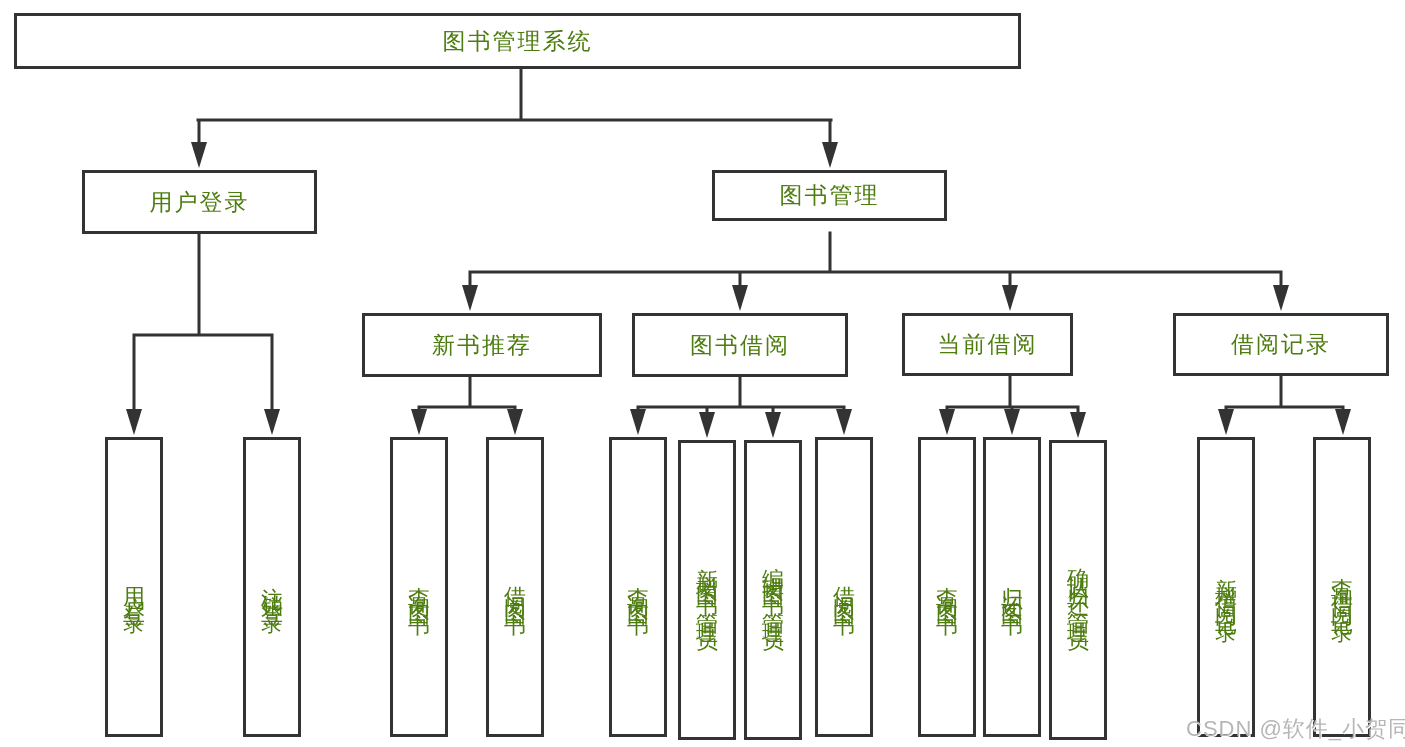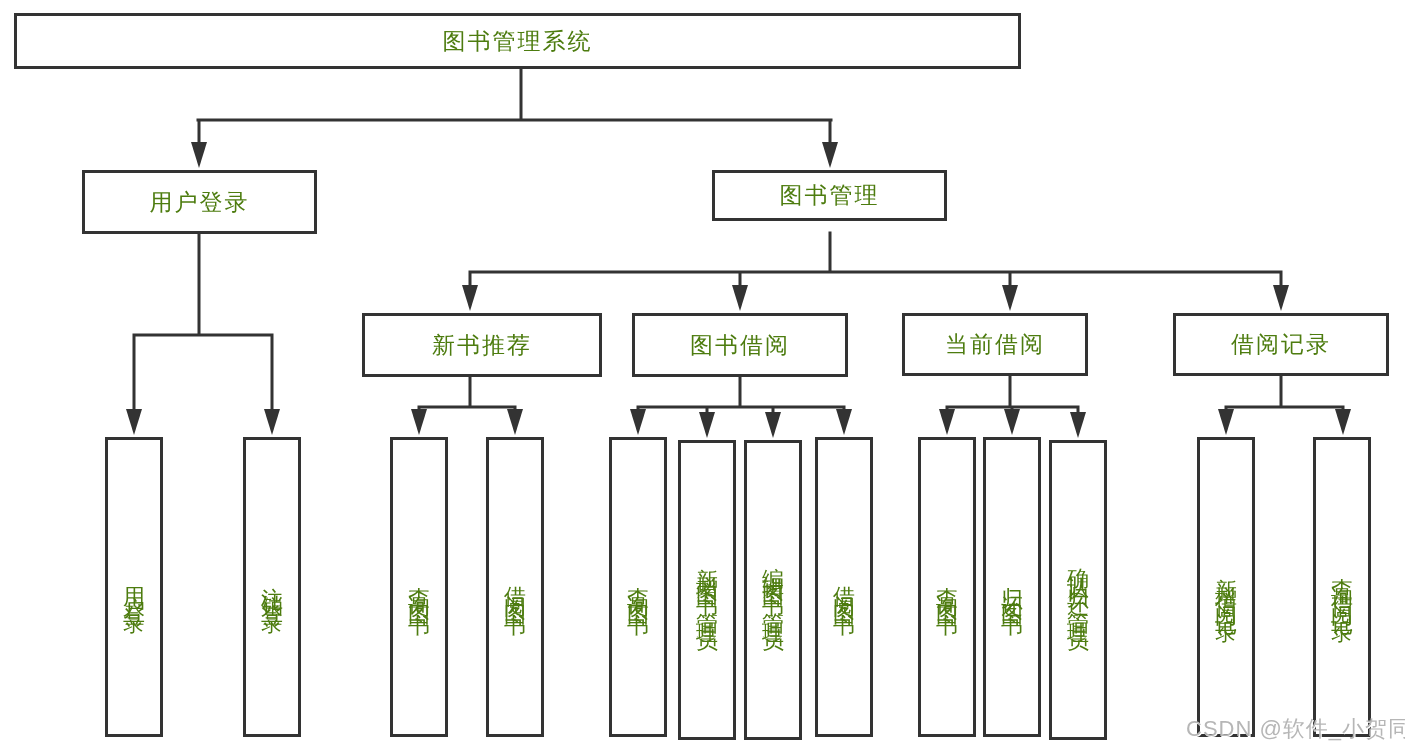"当前借阅" div.hbox { width: 186px -> 171px }
